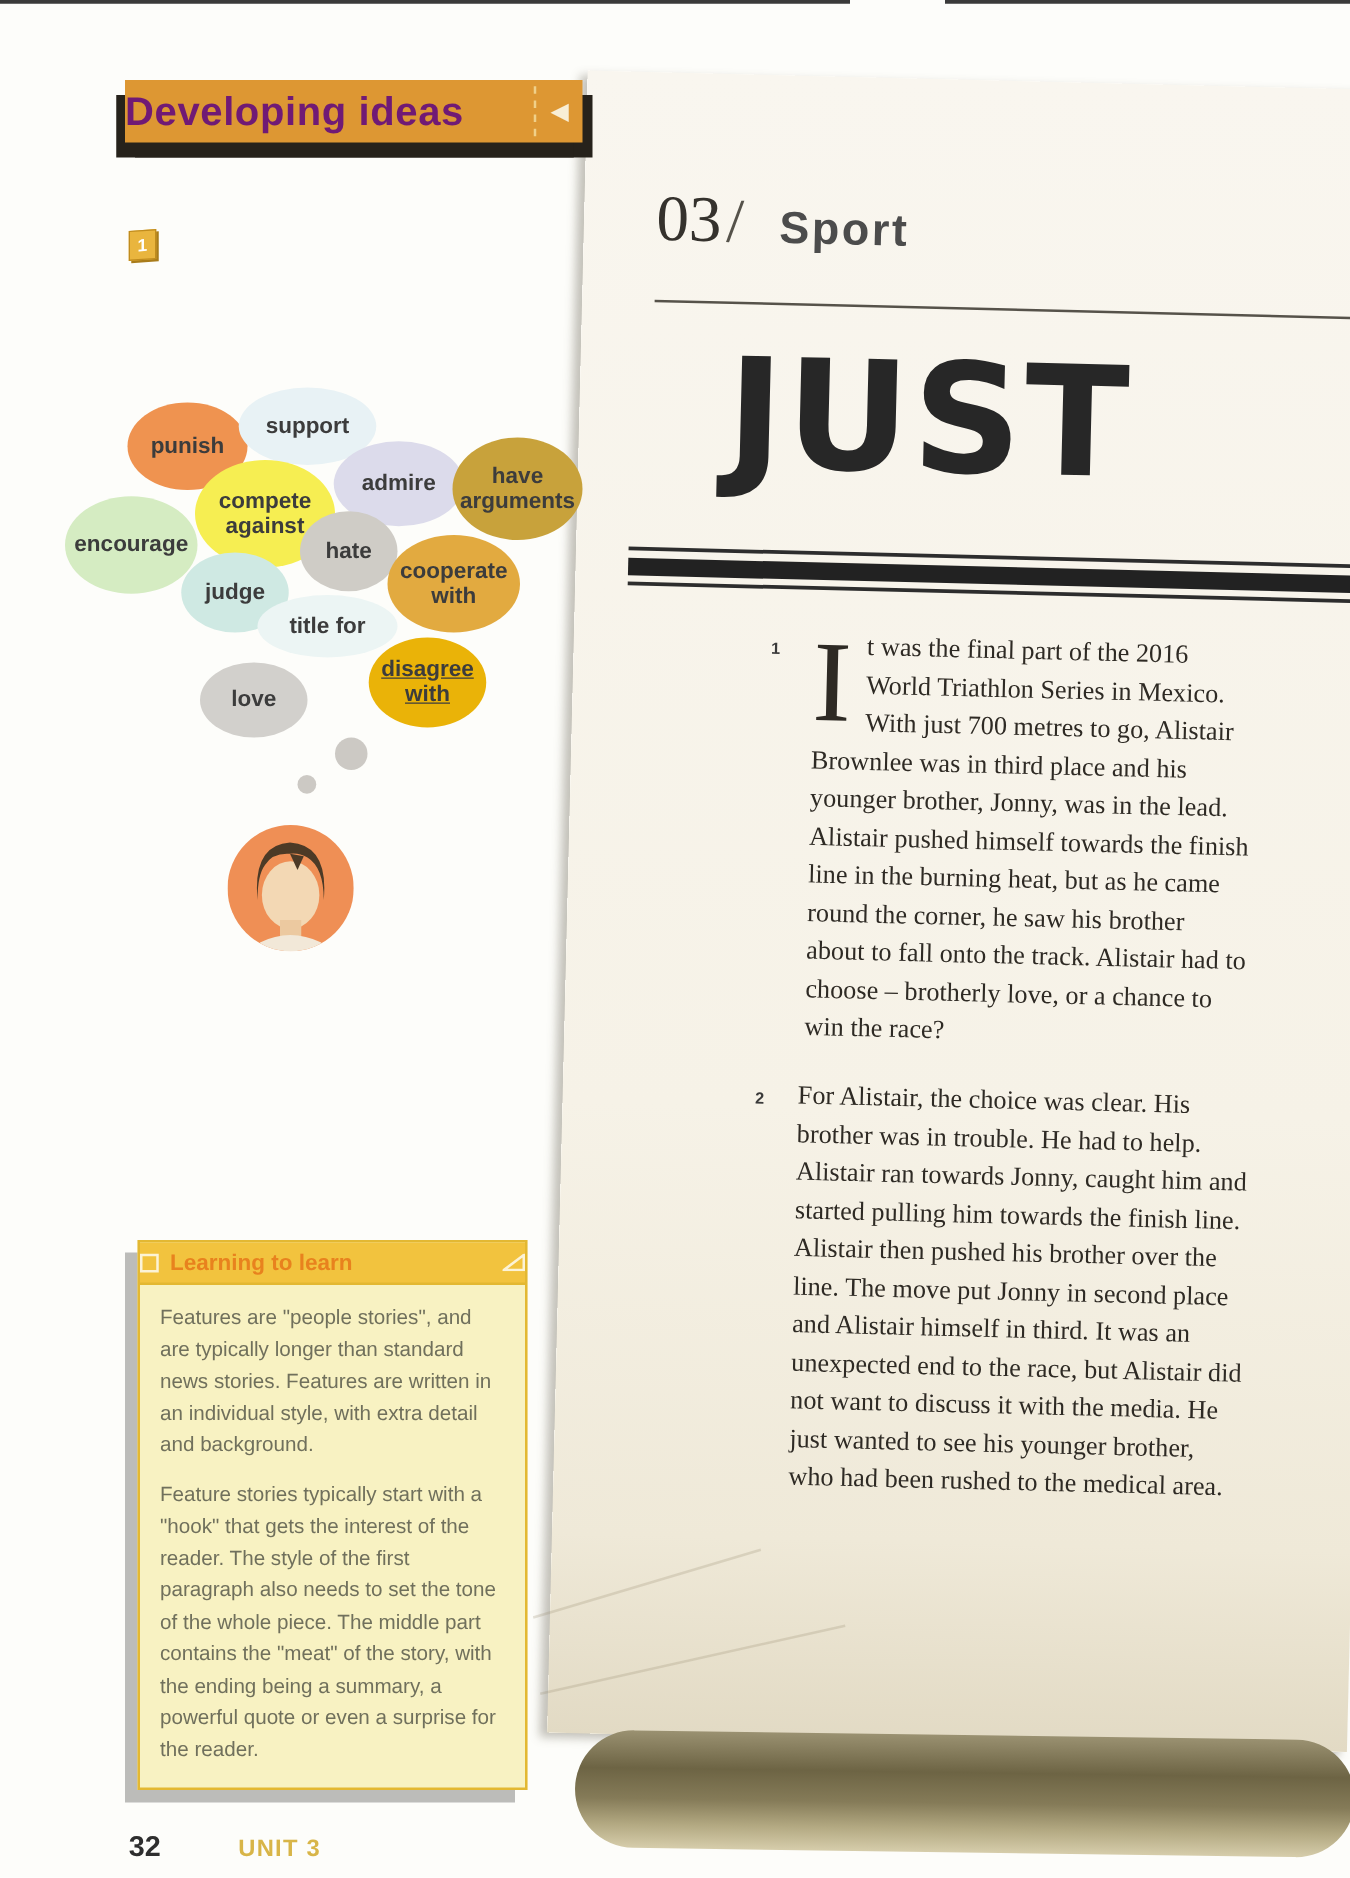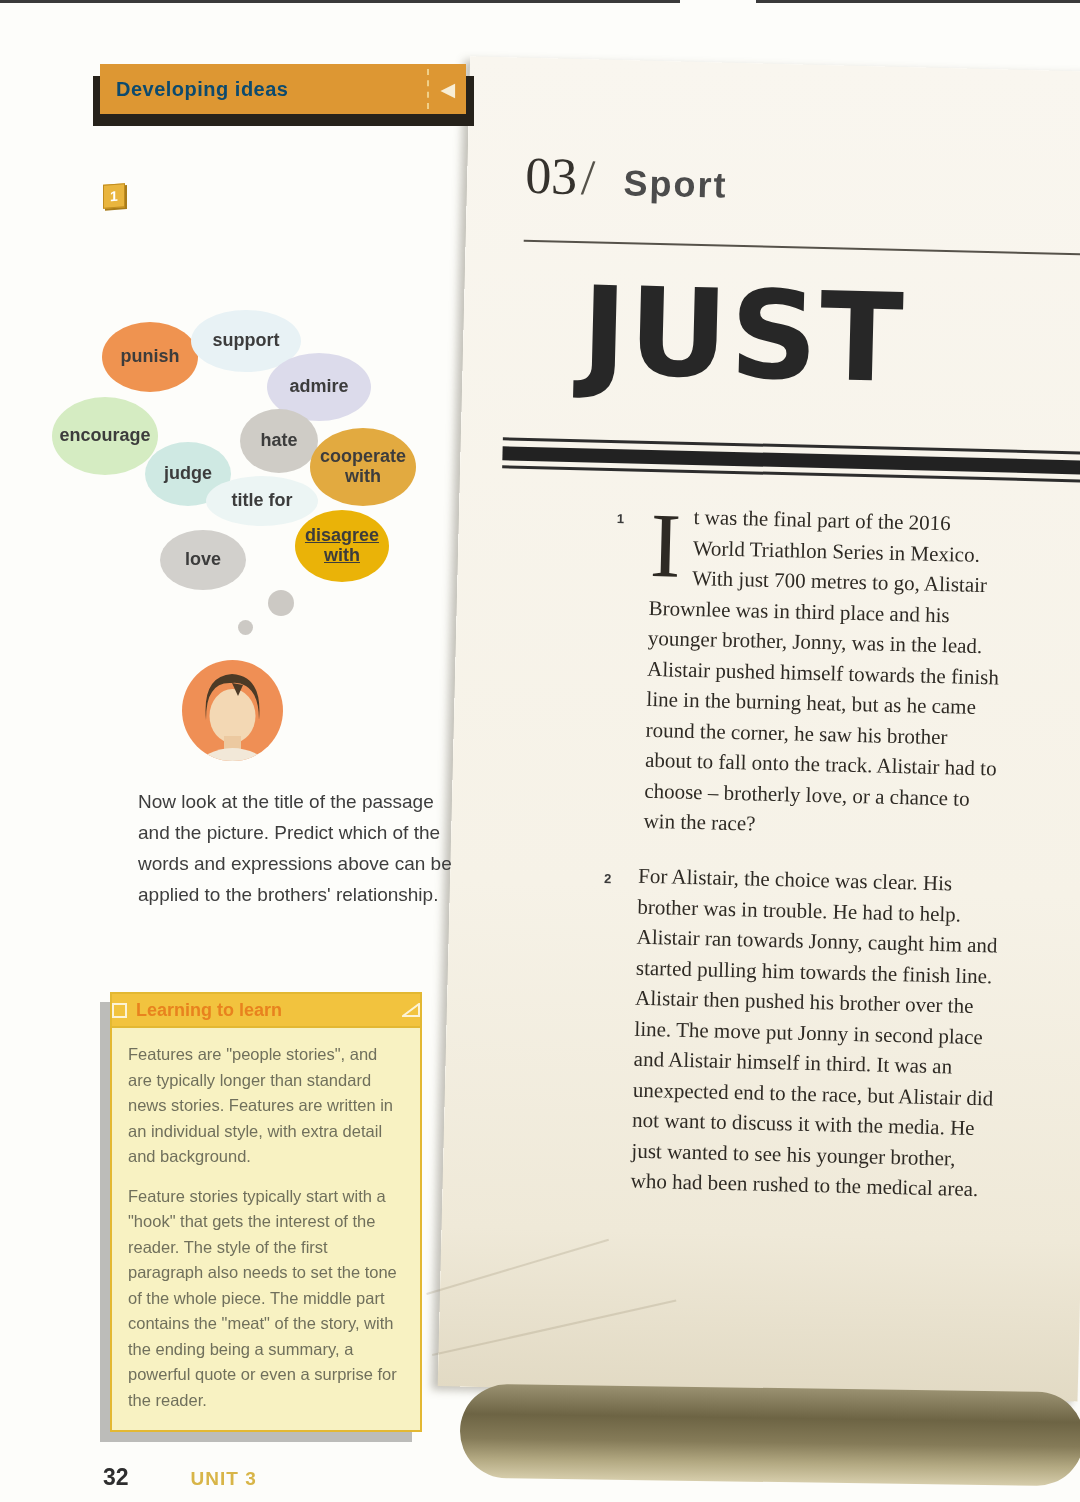"Developing ideas" .banner-title { color: #0c4a6e -> #701a75; font-size: 20px -> 32px; padding-left: 16px -> 0 }
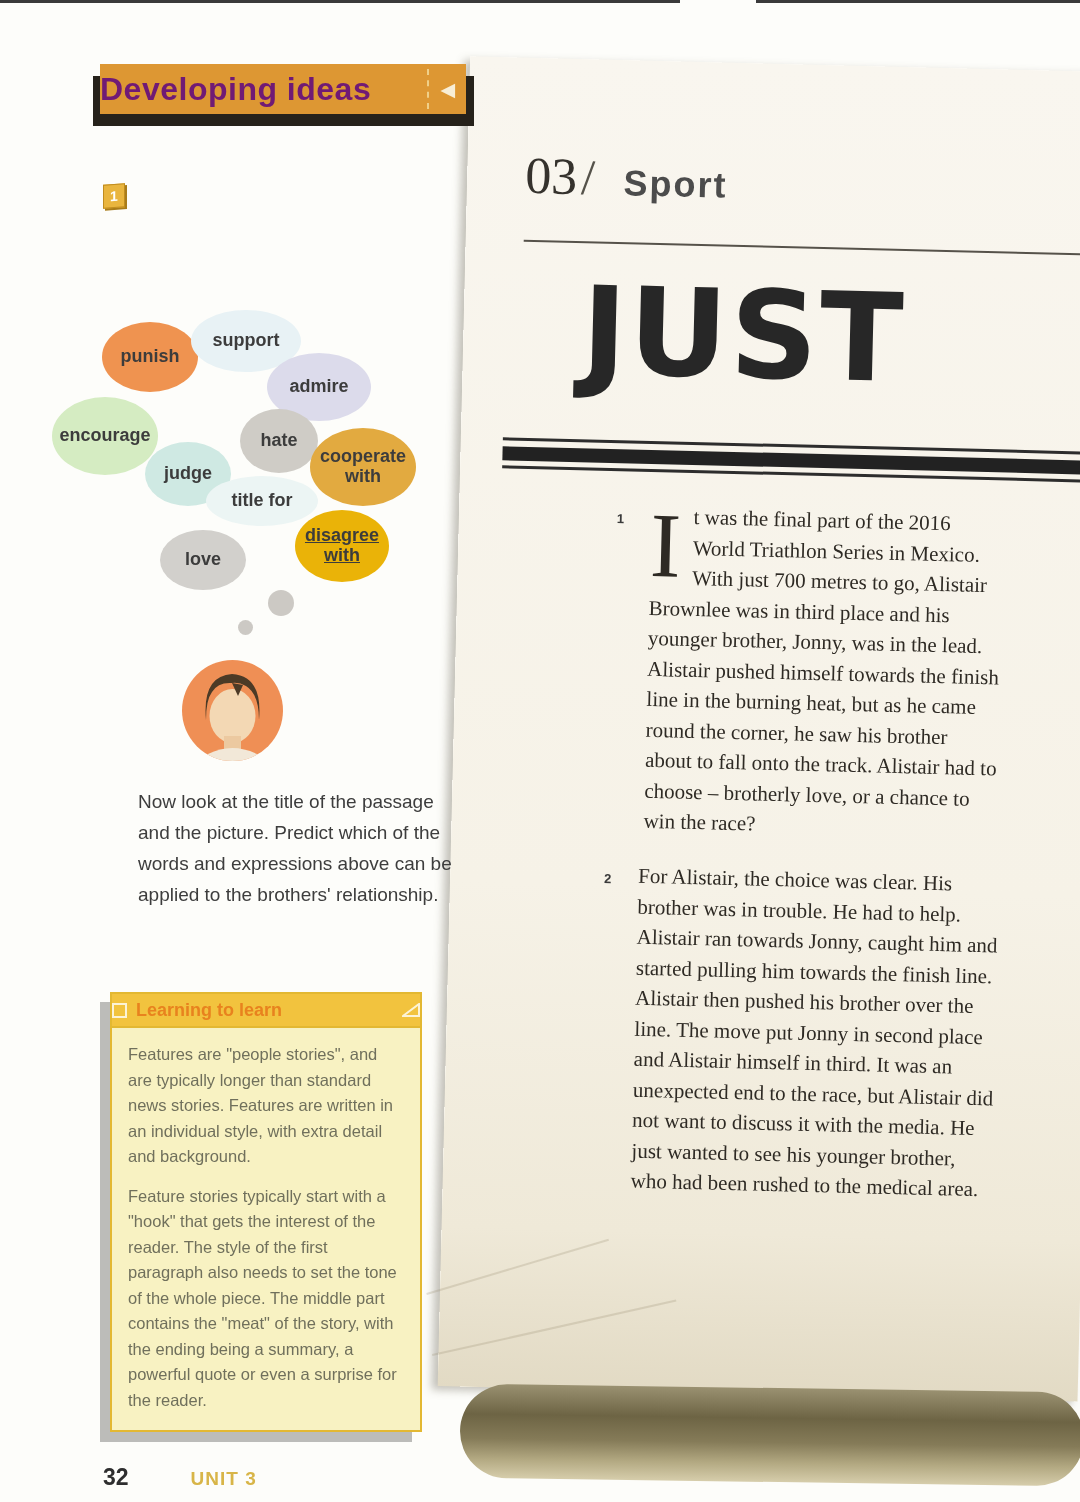"have arguments" div.bubble { html: none -> <div>have arguments</div> }
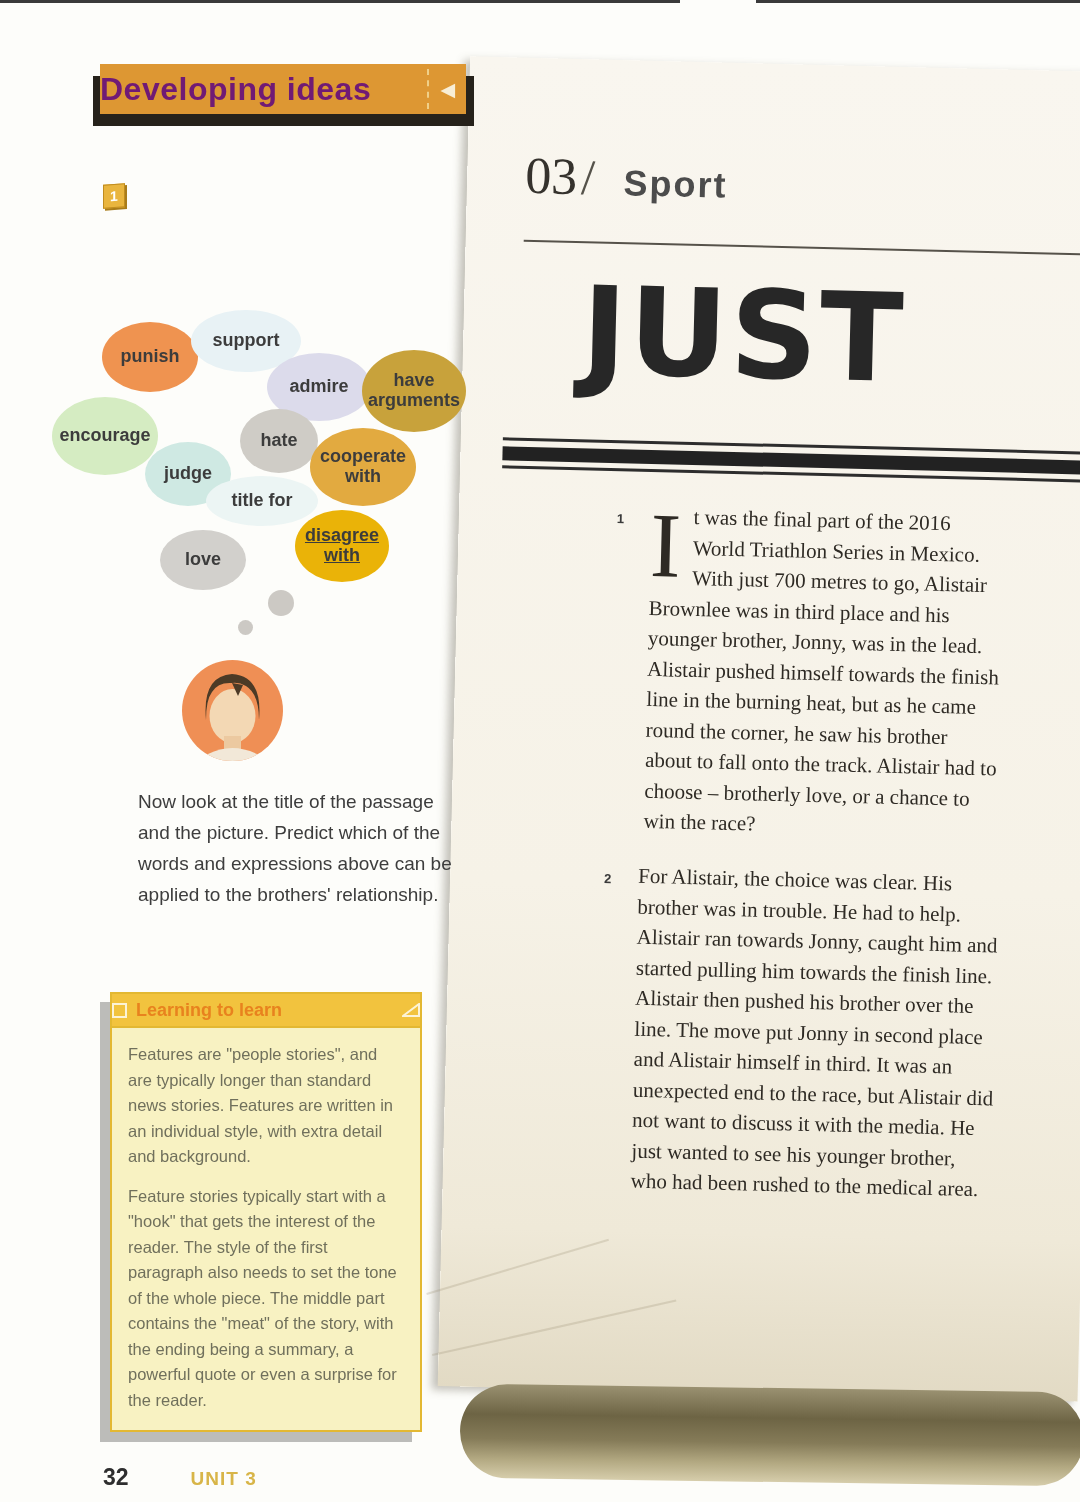"compete against" div.bubble { html: none -> <div>compete against</div> }
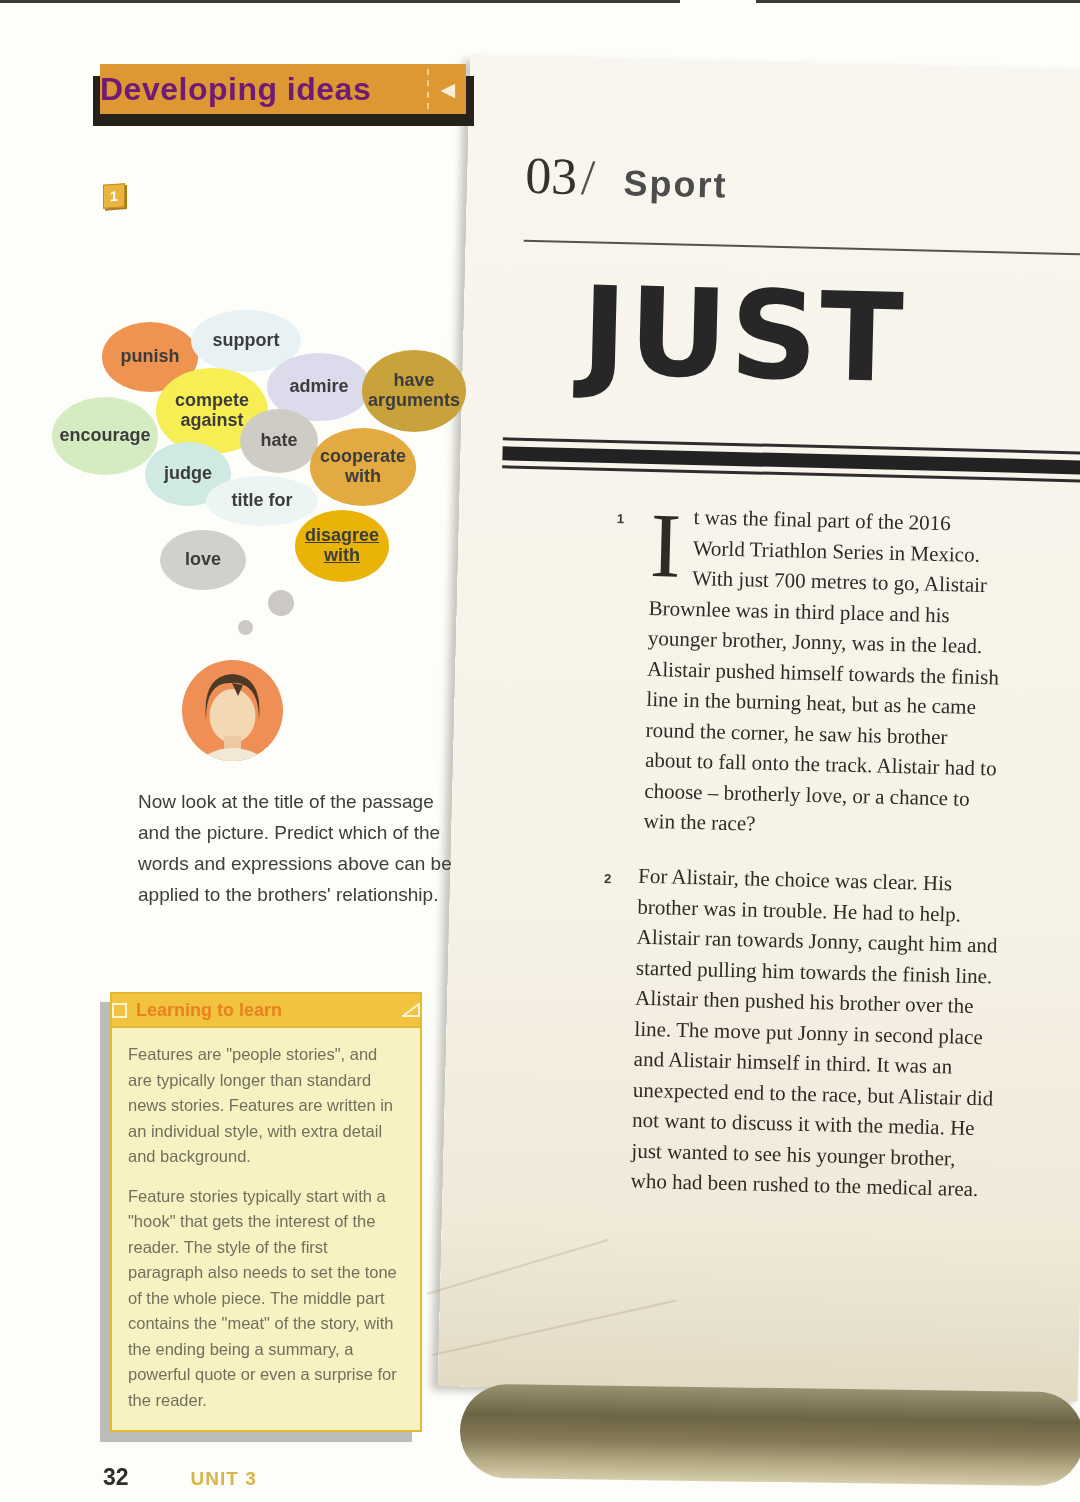"Now look at the title" div.predict-text { html: <div>Now look at the title of the passage and the picture. Predict which of the words and expressions above can be applied to the brothers' relationship.</div> -> none }
